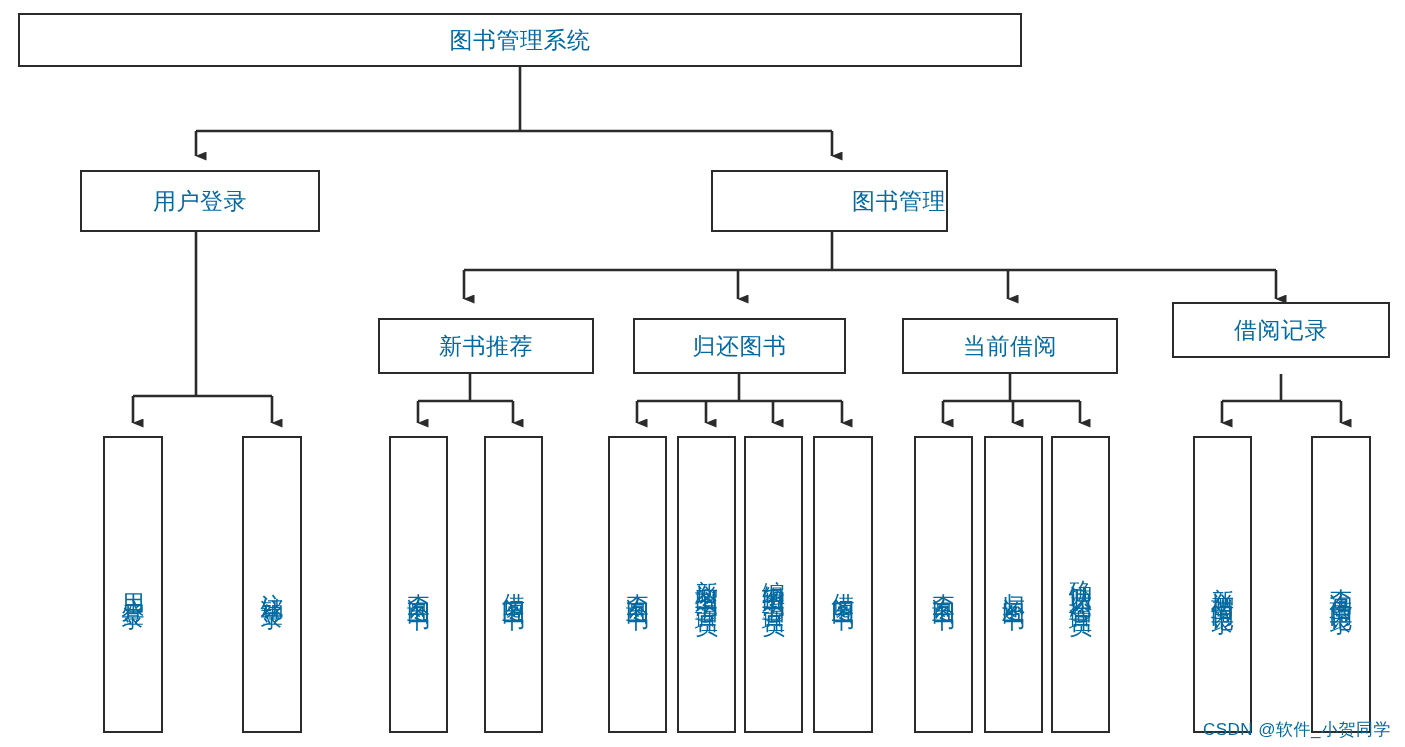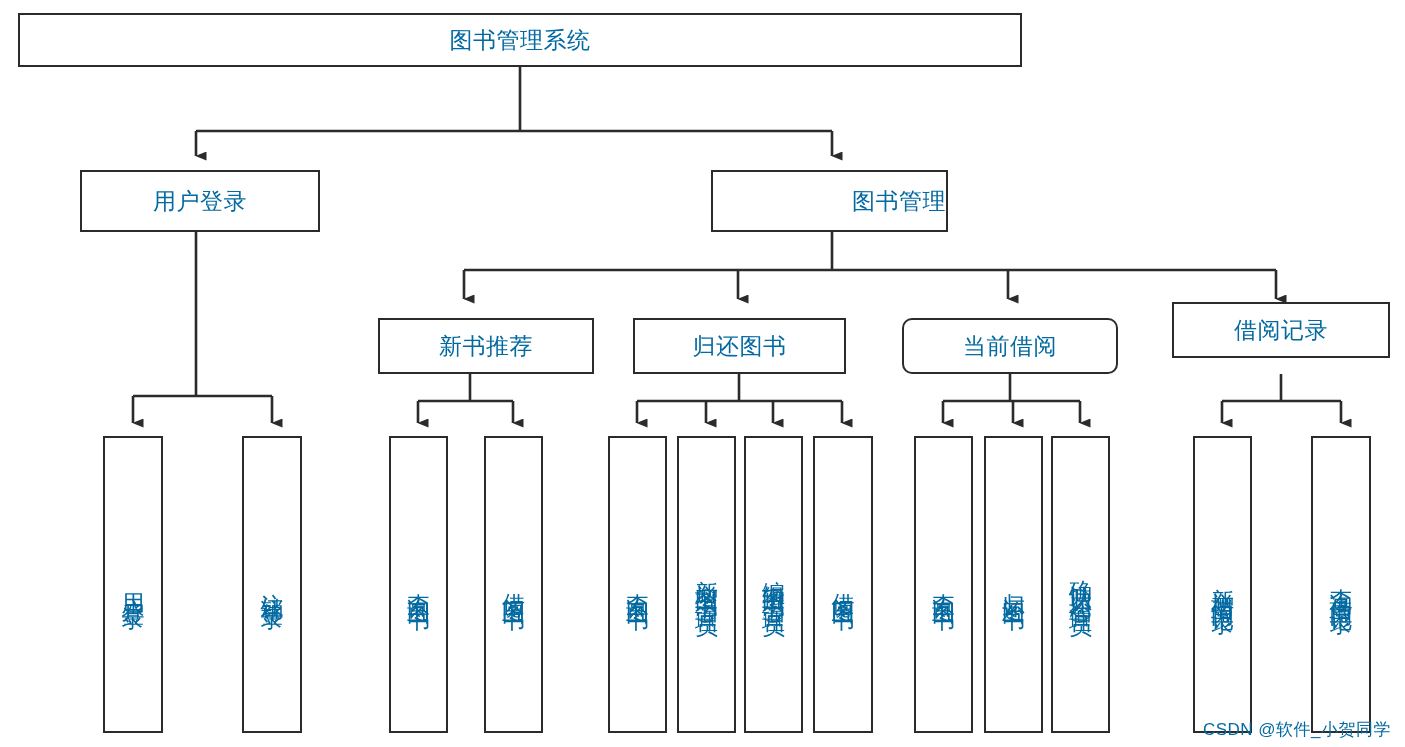"当前借阅" div.node { border-radius: 10px -> none }
